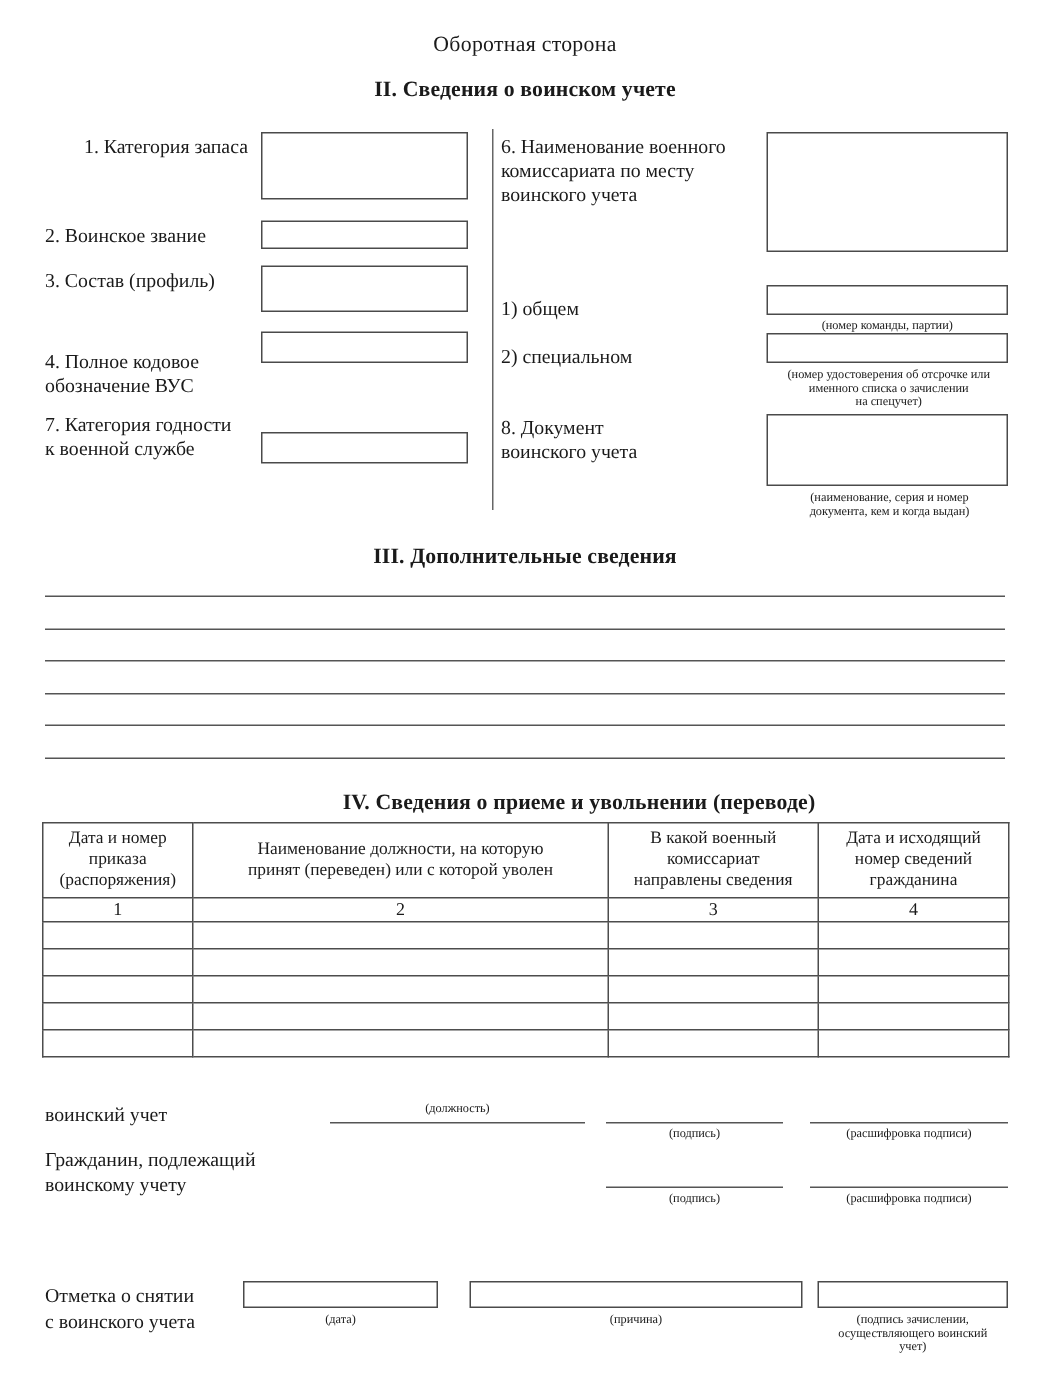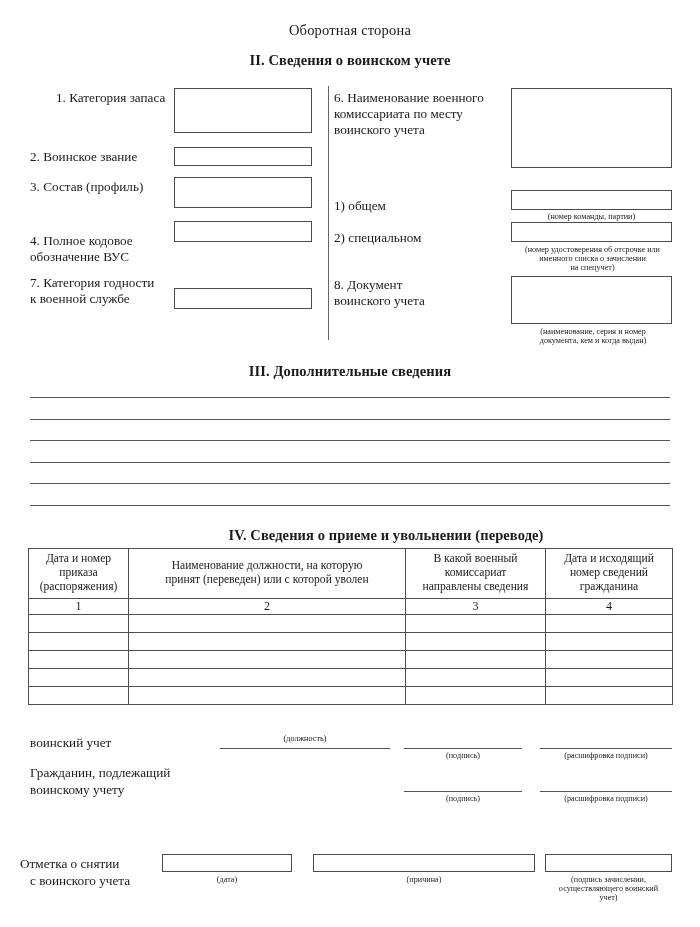"Отметка о снятии" div.sig-label { left: 20px -> 30px }
